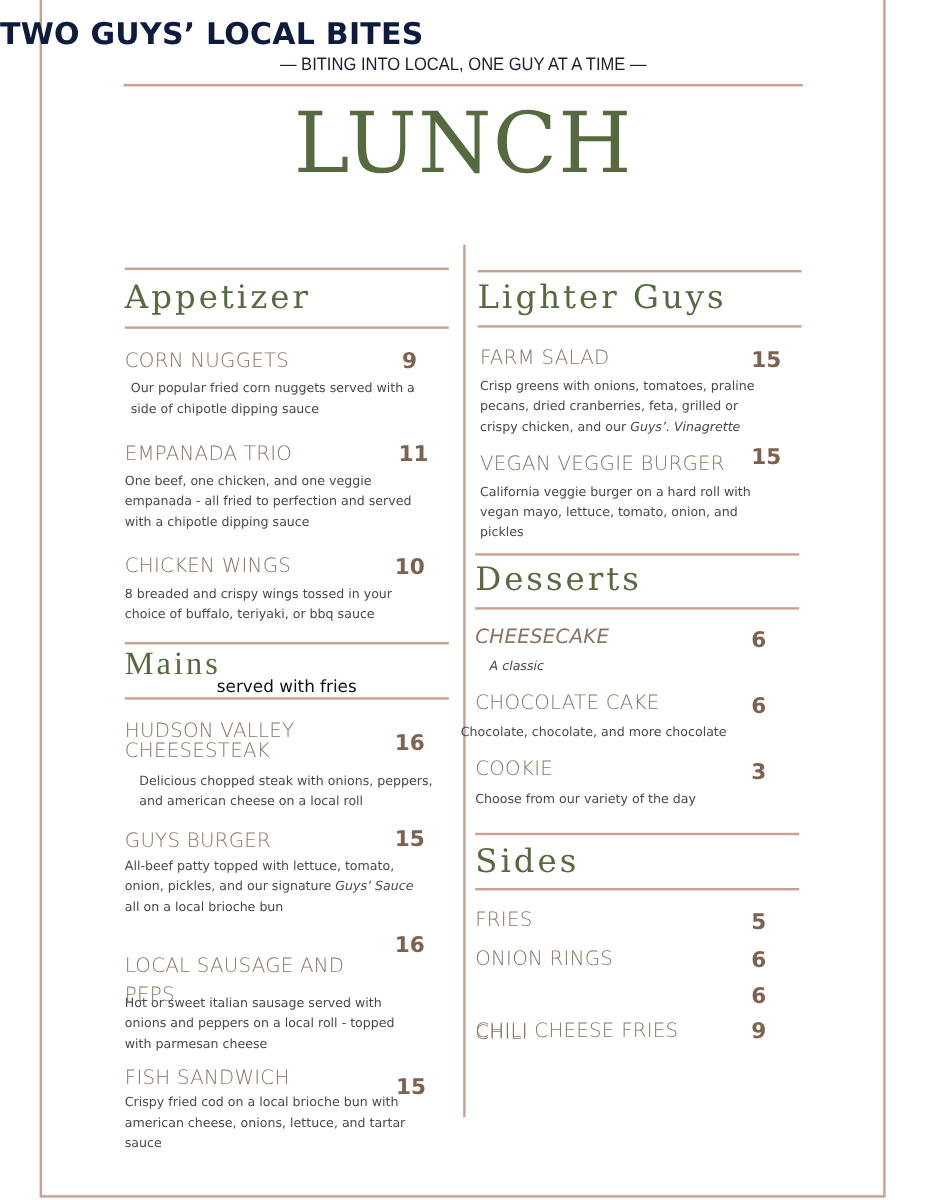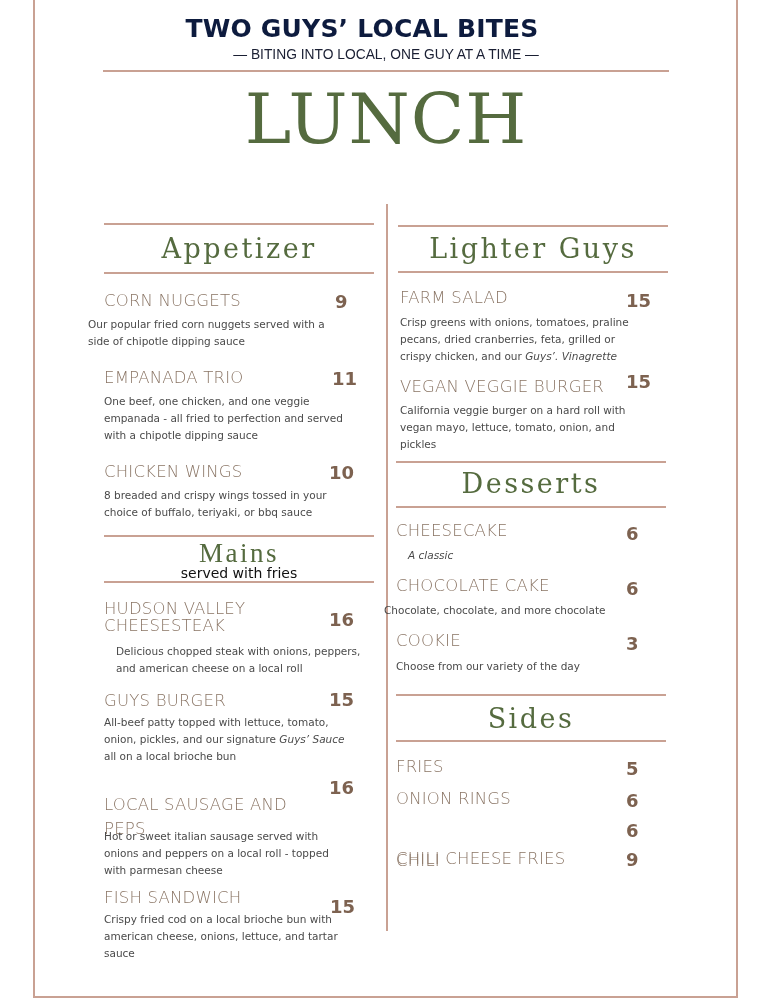"TWO GUYS’ LOCAL BITES" .brand { text-align: center -> none }
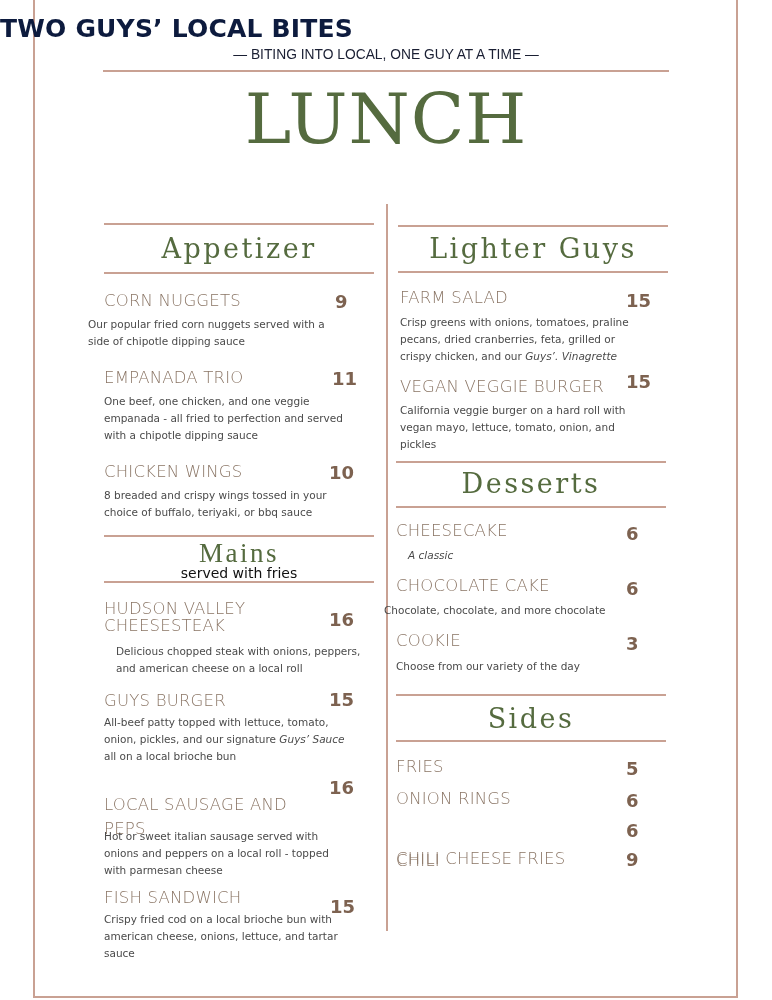"Appetizer" .section-title { text-align: center -> left }
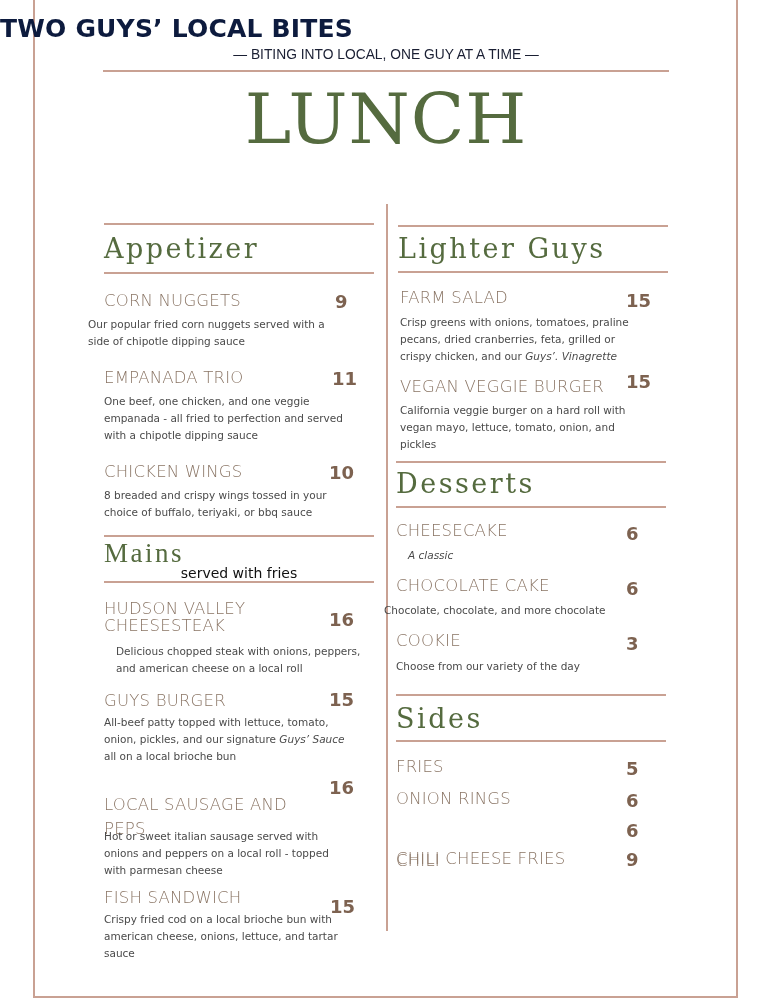"Our popular fried corn nuggets" div.desc { left: 88px -> 109px }
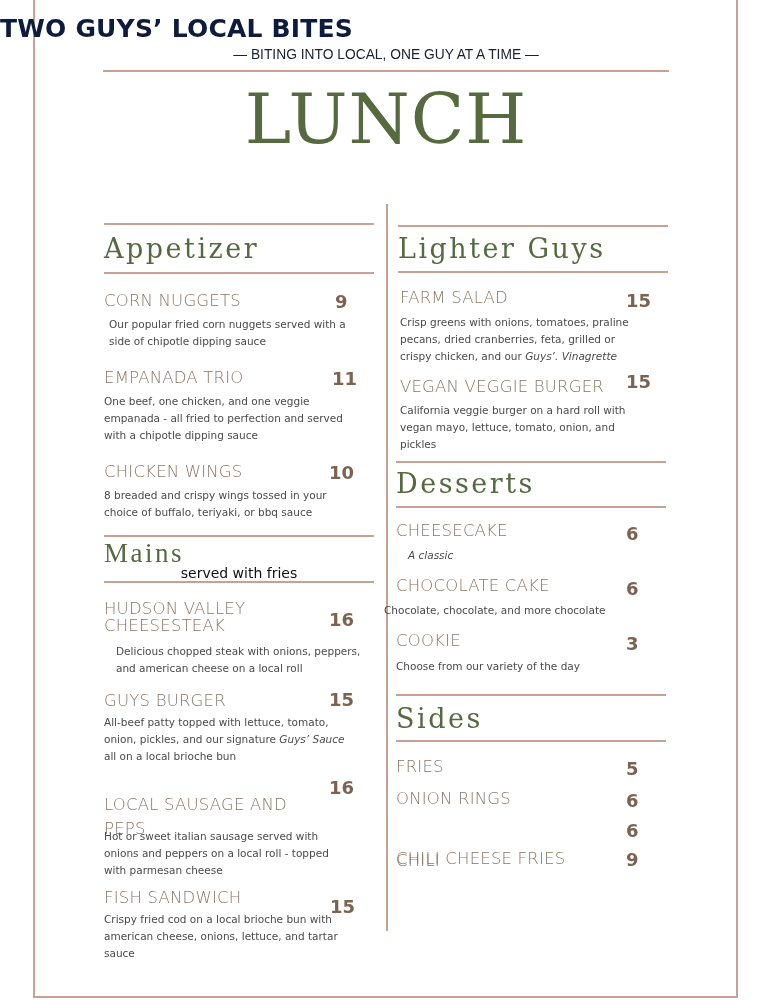"CHEESECAKE" div.item-name { font-style: none -> italic }
